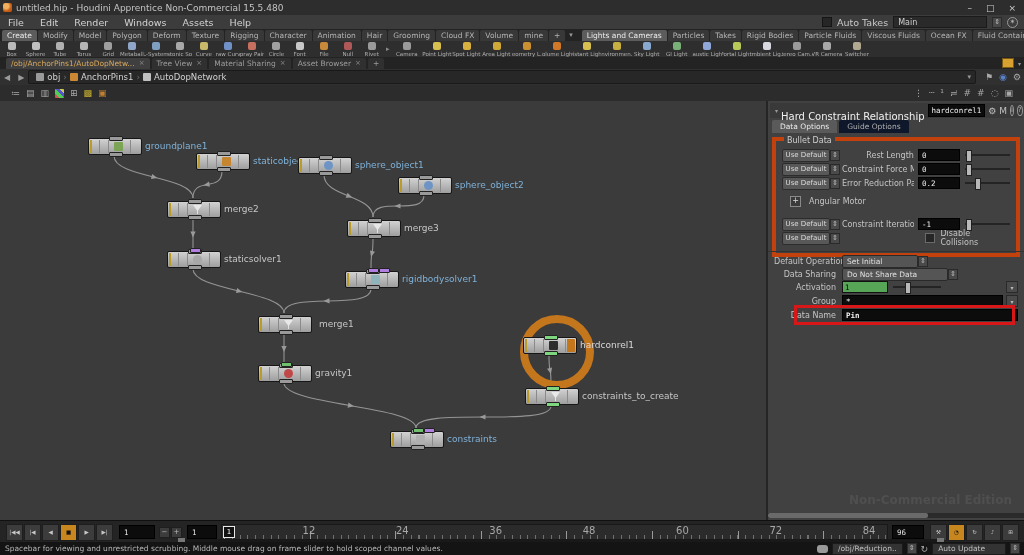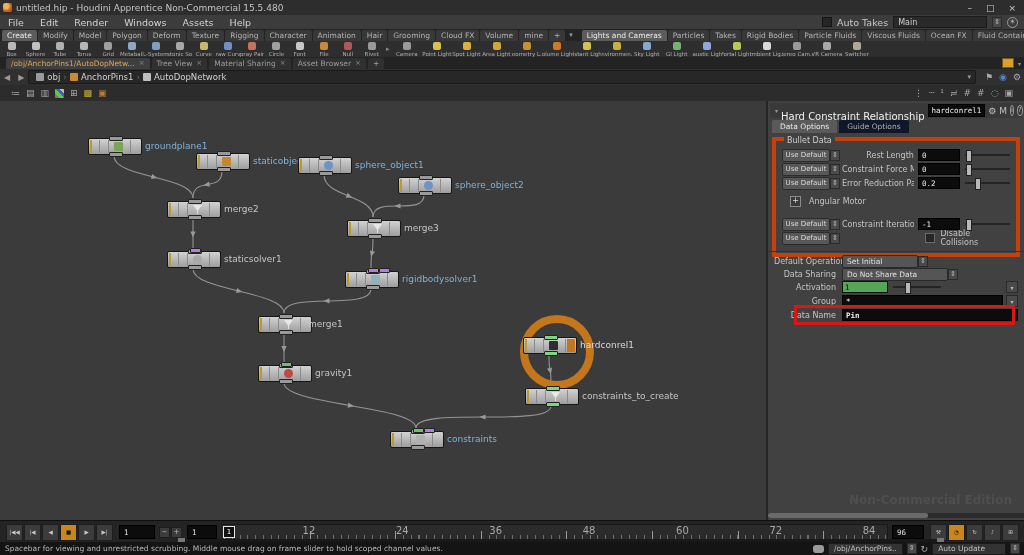"merge1" div.node-label { left: 308px -> 319px }
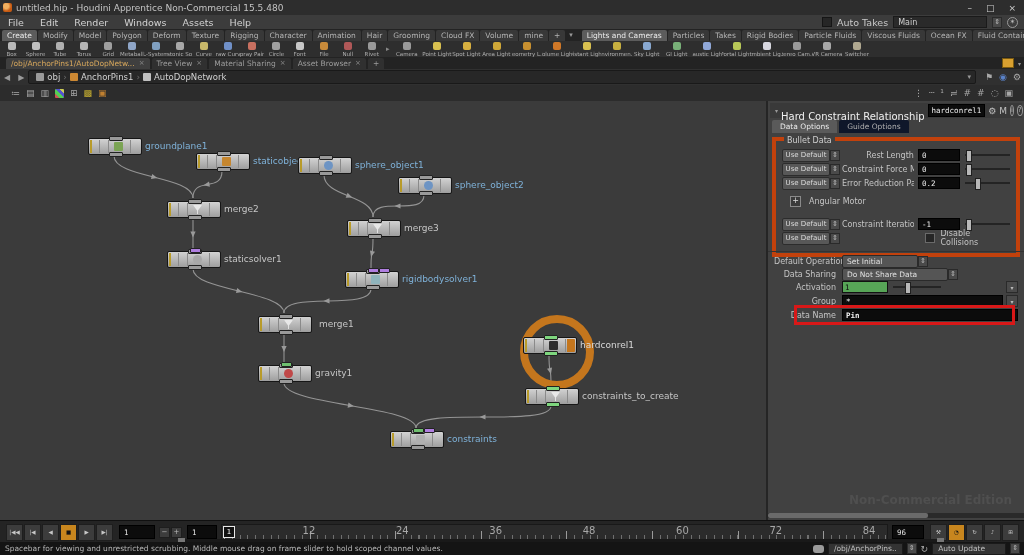"/obj/AnchorPins.." div.sfield { text: /obj/AnchorPins -> /obj/Reduction }
